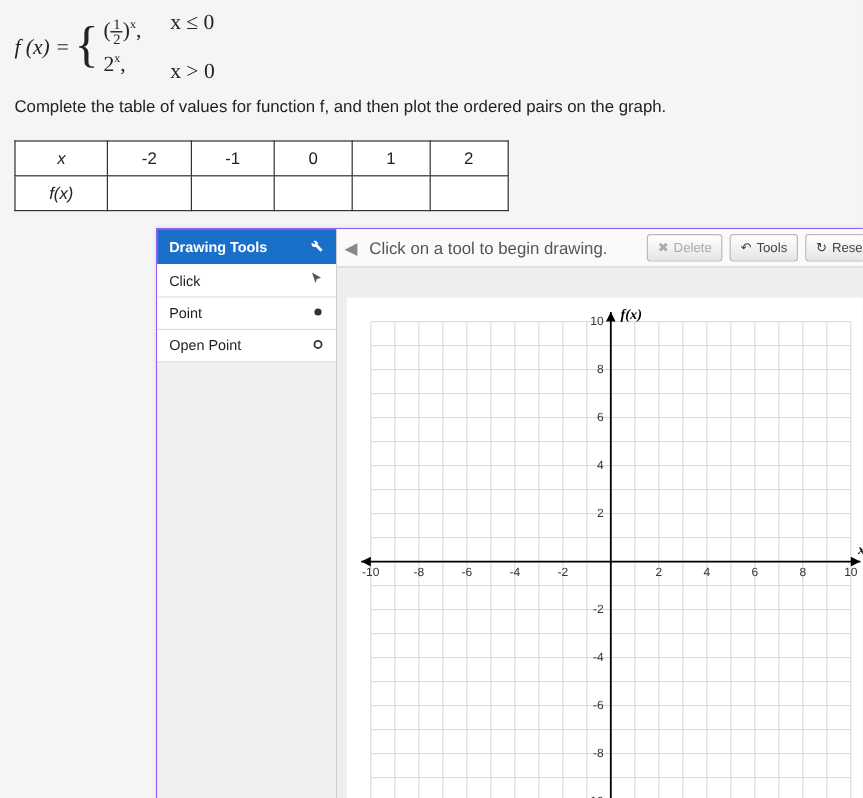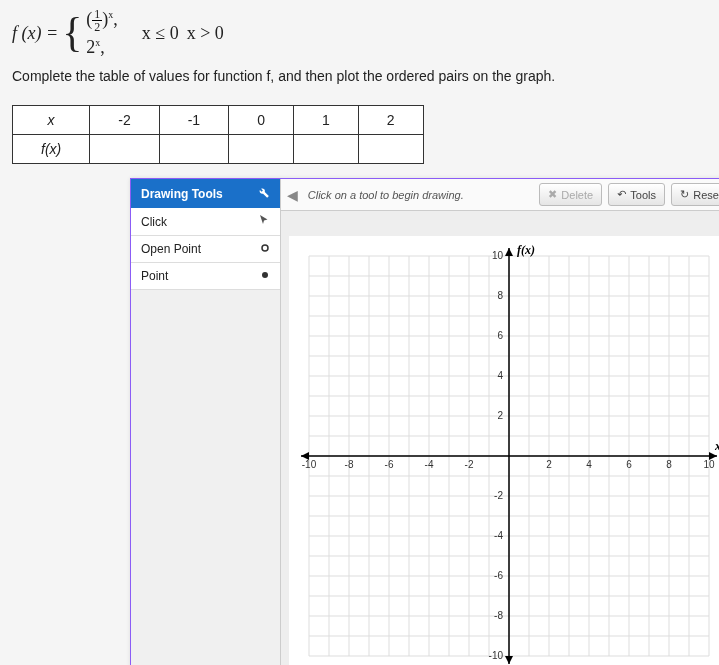"x ≤ 0" .cond-col { flex-direction: none -> column; gap: 8px -> 20px }
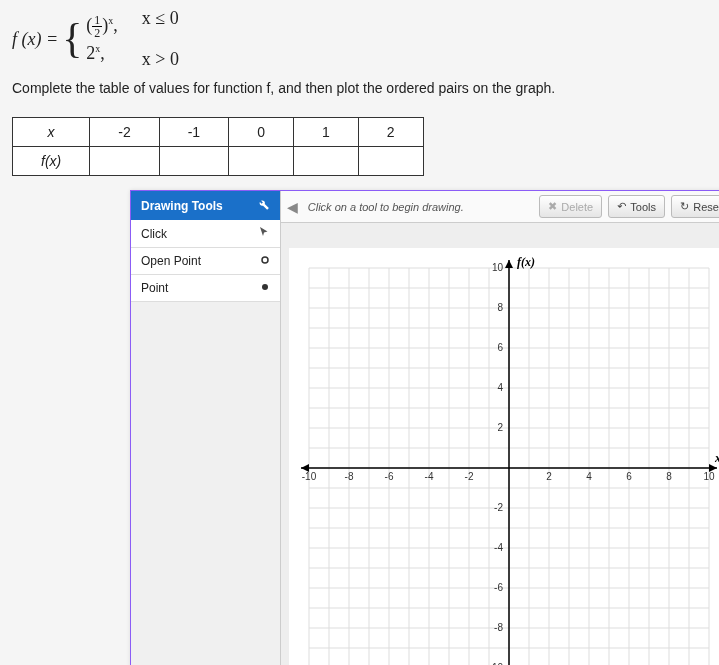"Click on a tool to" .hint { font-size: 11px -> 14px; font-style: italic -> none }
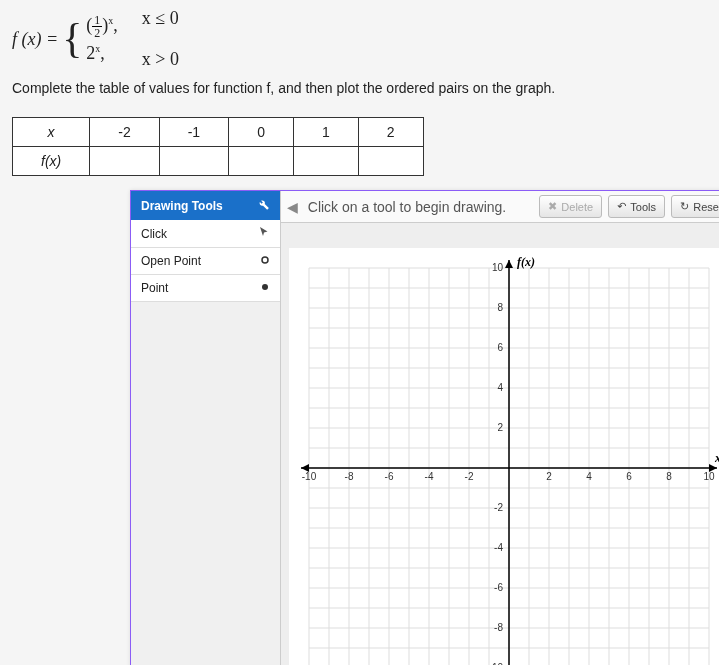"Open Point" div.tool-row { order: before "Point" -> after "Point" }
